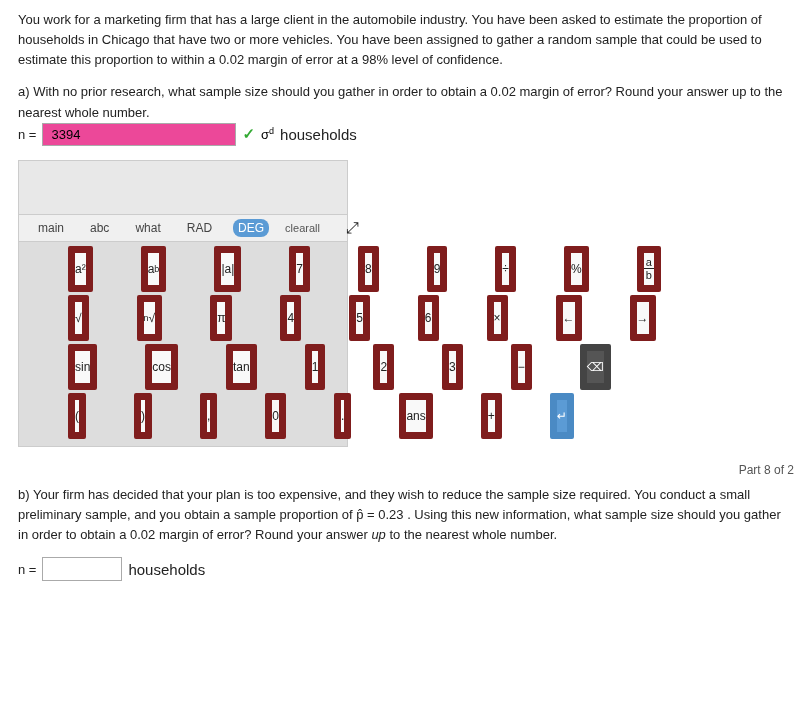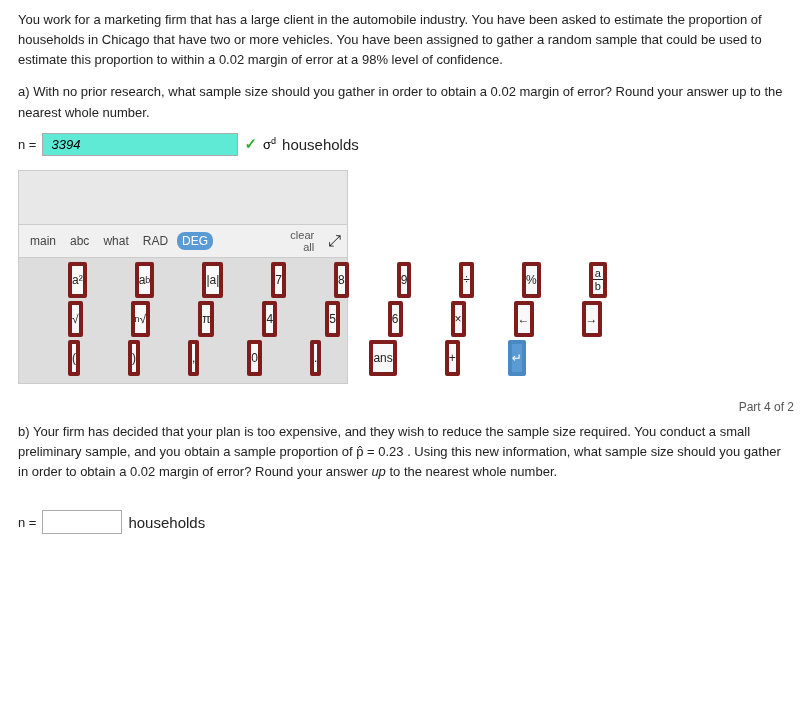"a) With no prior research," .part-a-question { margin-bottom: 10px -> none }
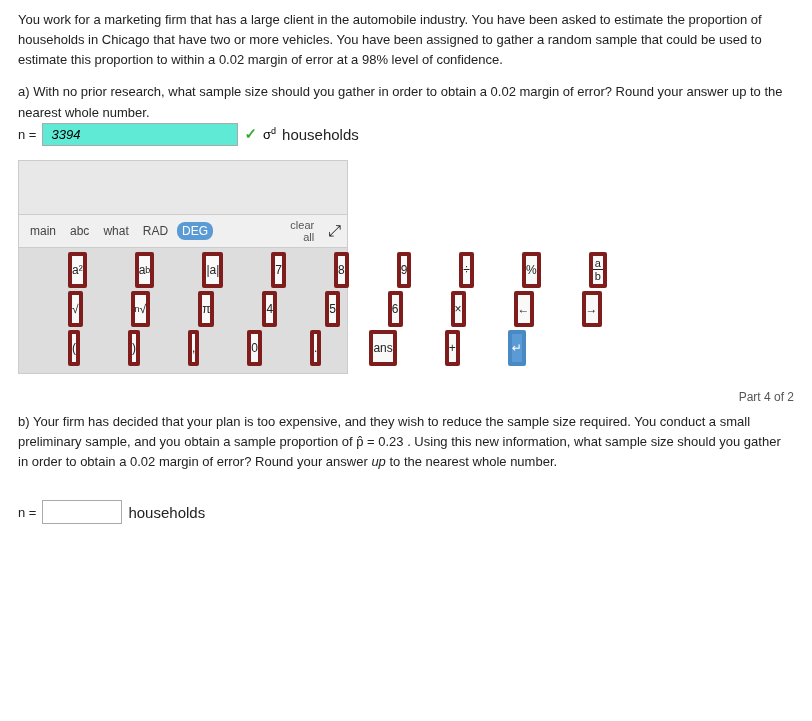"3394" .answer-box { background: #5eead4 -> #ec4899; font-style: italic -> none }
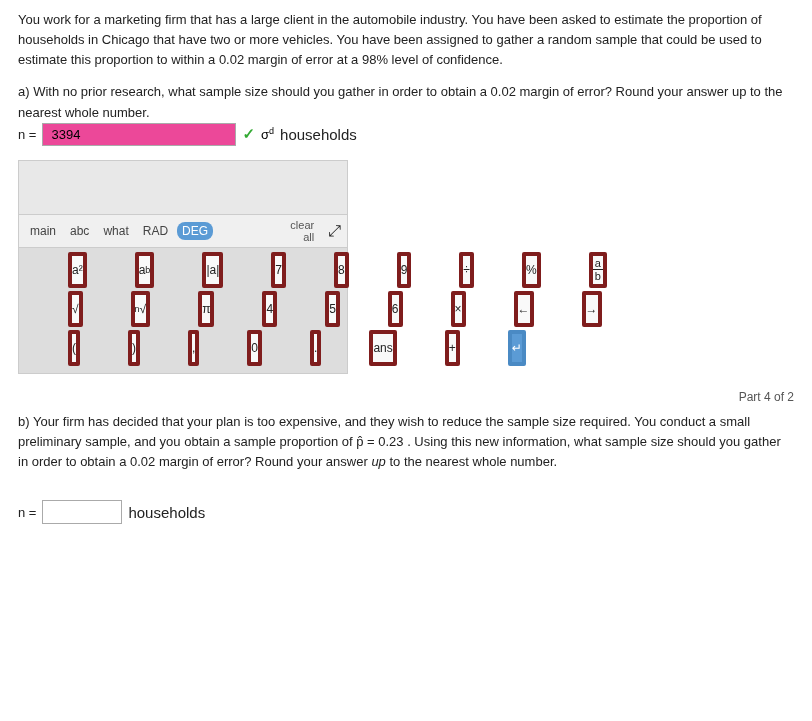"main" .calc-mode-row { gap: 4px -> 16px; padding: 4px 6px -> 4px 14px }
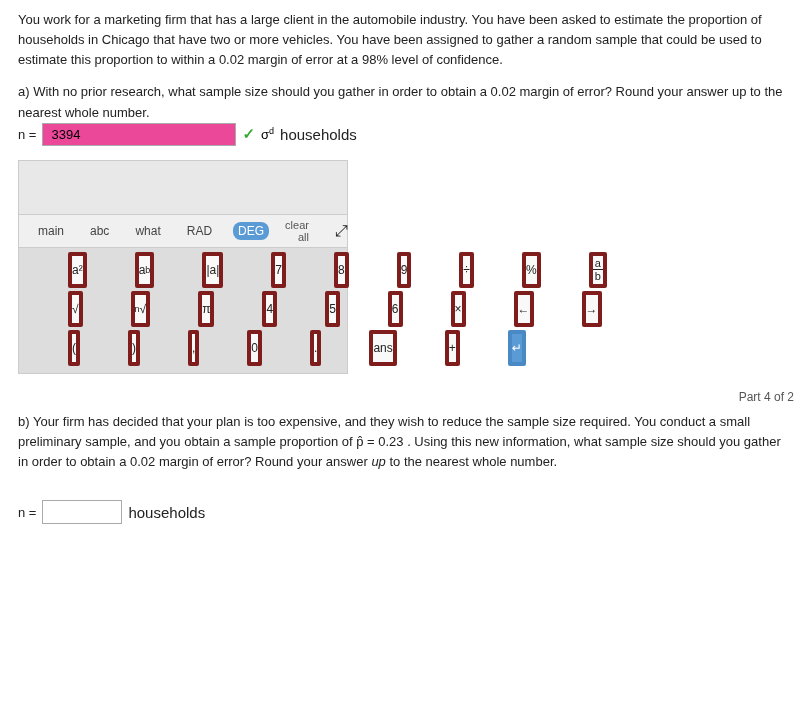"clear" .calc-clear-area { flex-direction: column -> none }
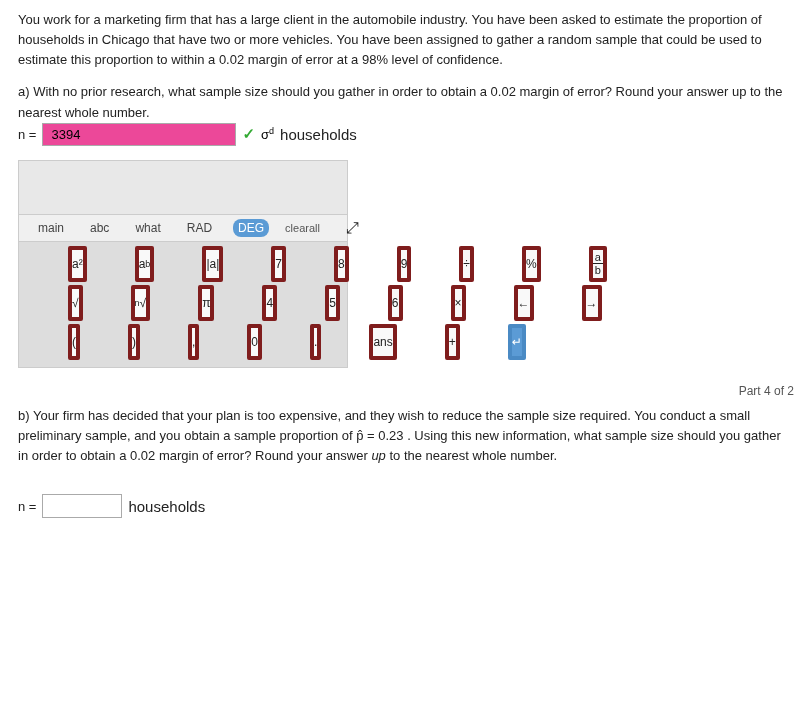"a²" .calc-btn { border: 4px solid #7f1d1d -> 7px solid #7f1d1d; height: 36px -> 46px }
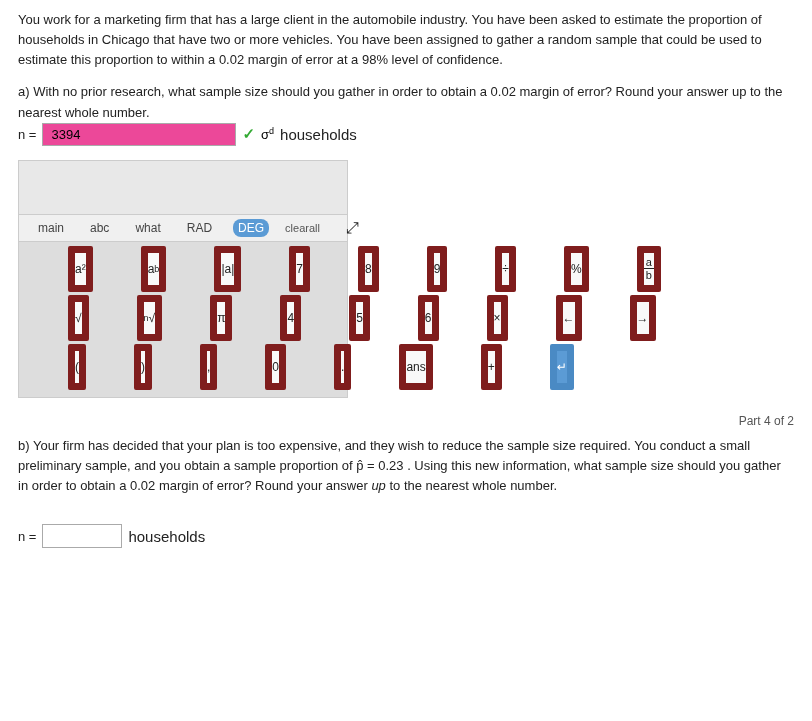"sin" div.calc-row { html: none -> <div> <button>sin</button> <button>cos</button> <button>tan</button> <button>1</button> <button>2</button> <button>3</button> <button>−</button> <button>⌫</button> </div> }
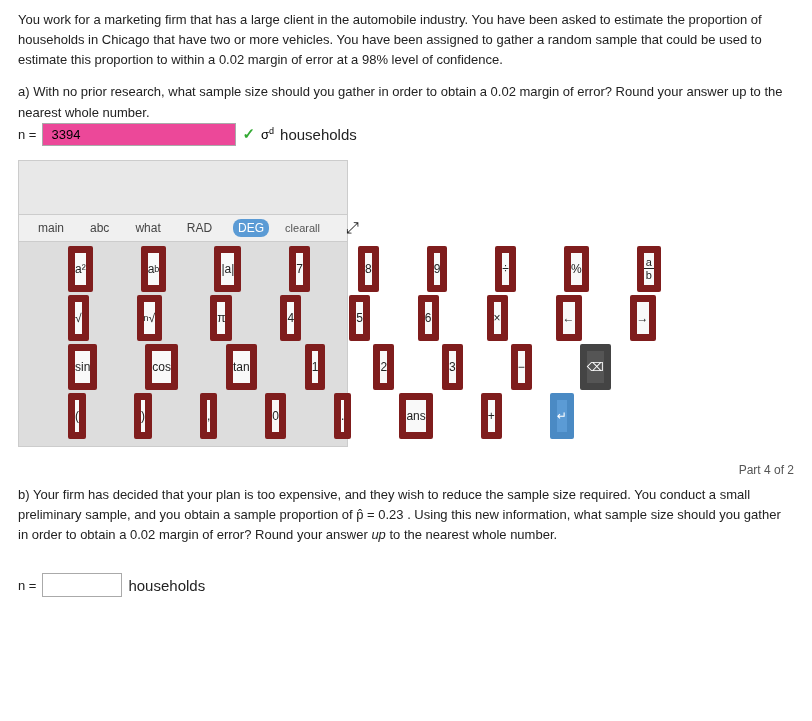"Part 4 of 2" div.part-2-label { text: 4 -> 8 }
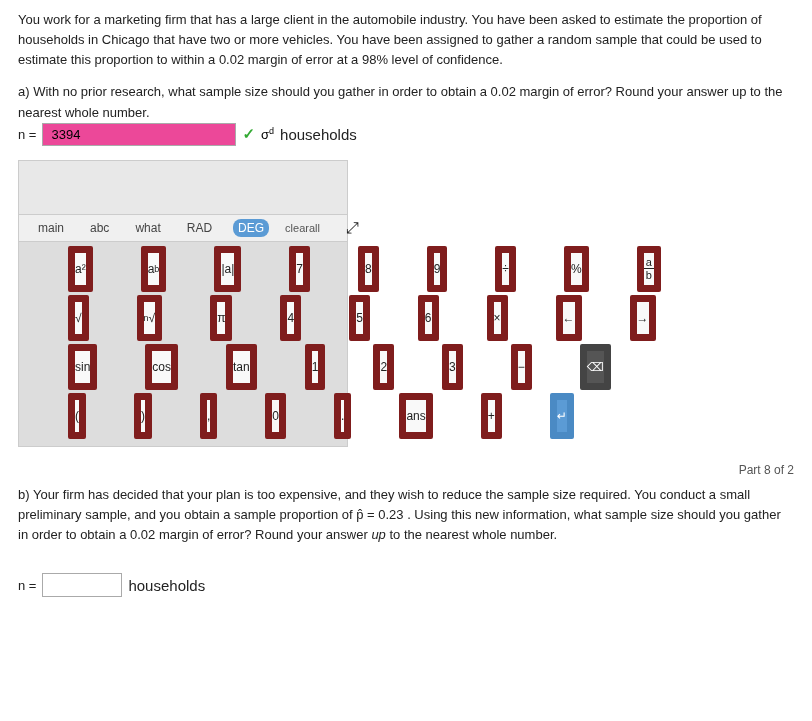"b) Your firm has decided" .part-b-text { margin-bottom: 28px -> 12px }
